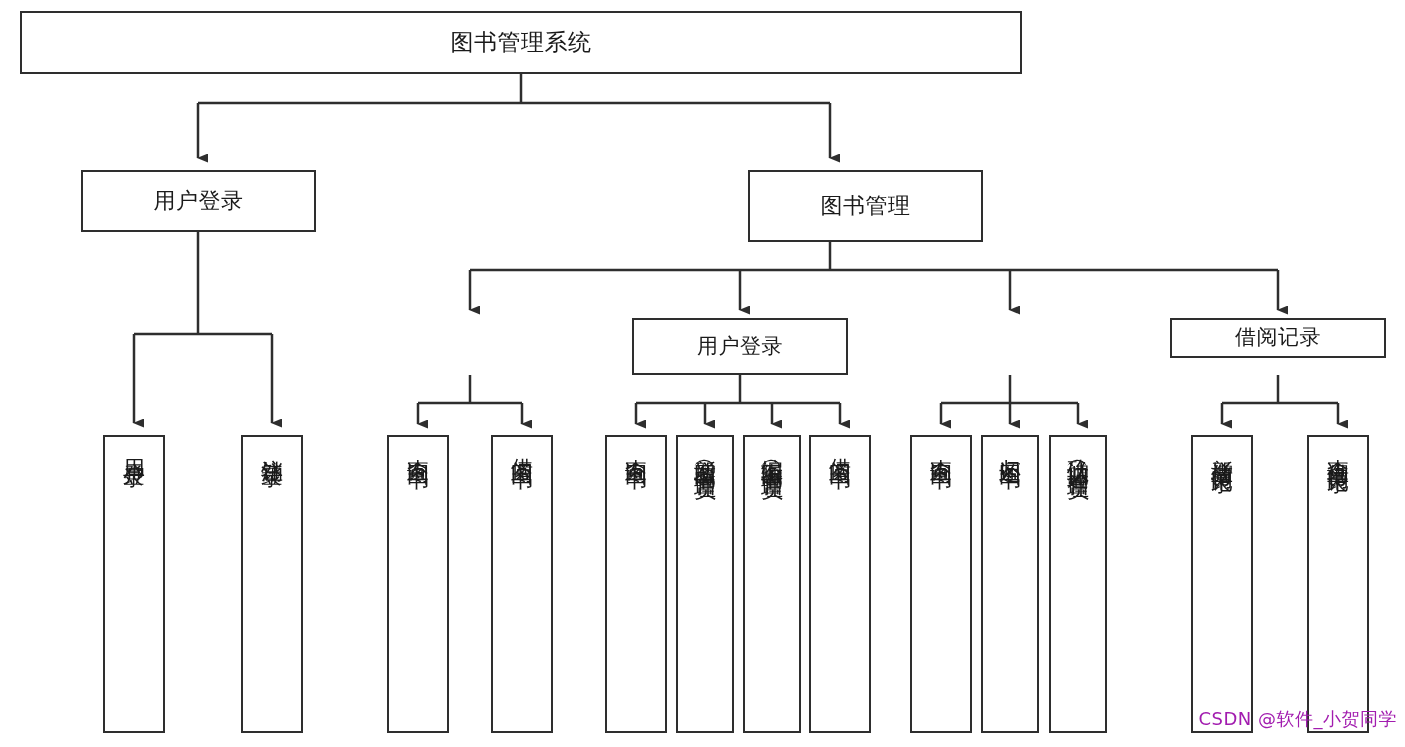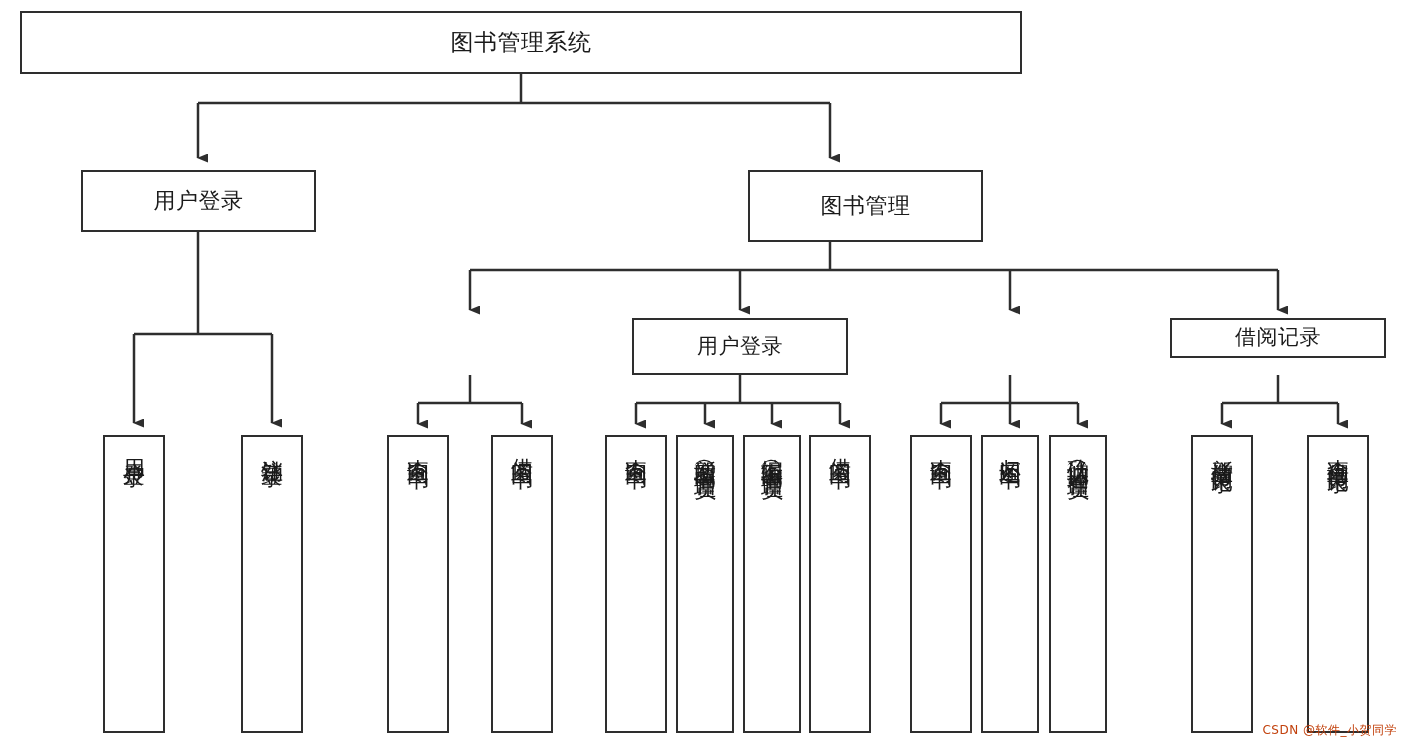"CSDN @软件_小贺同学" #watermark { bottom: 8px -> 16px; color: #c2410c -> #a21caf; font-size: 12px -> 18px }
